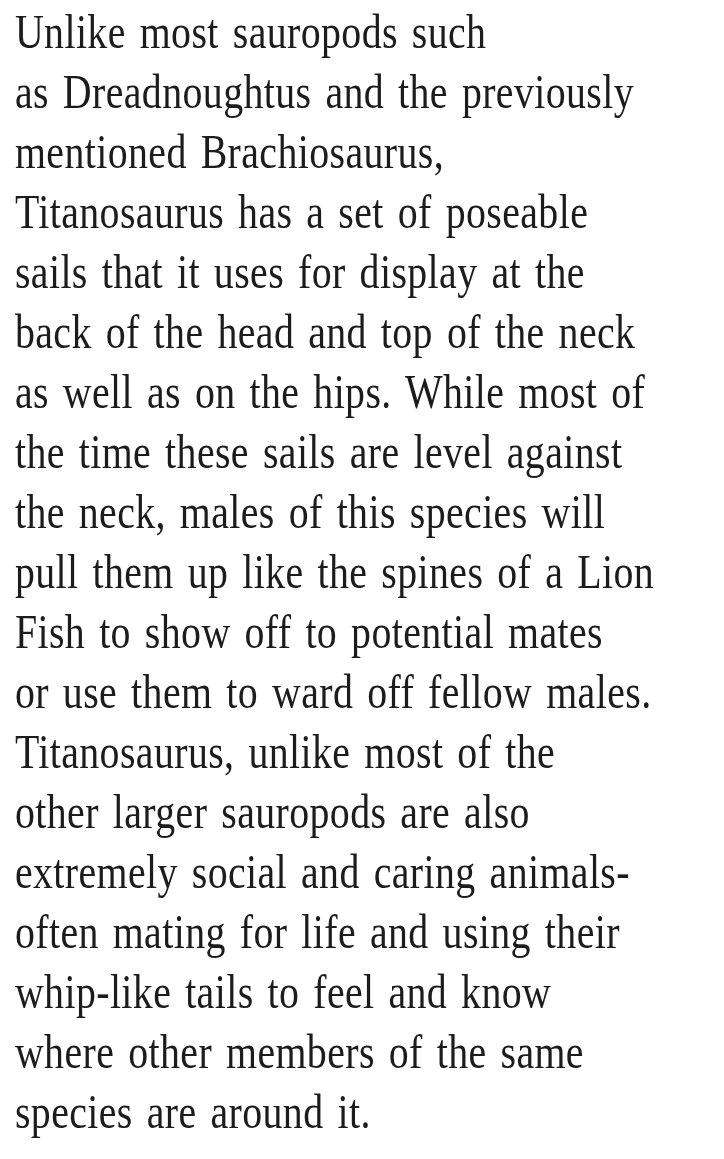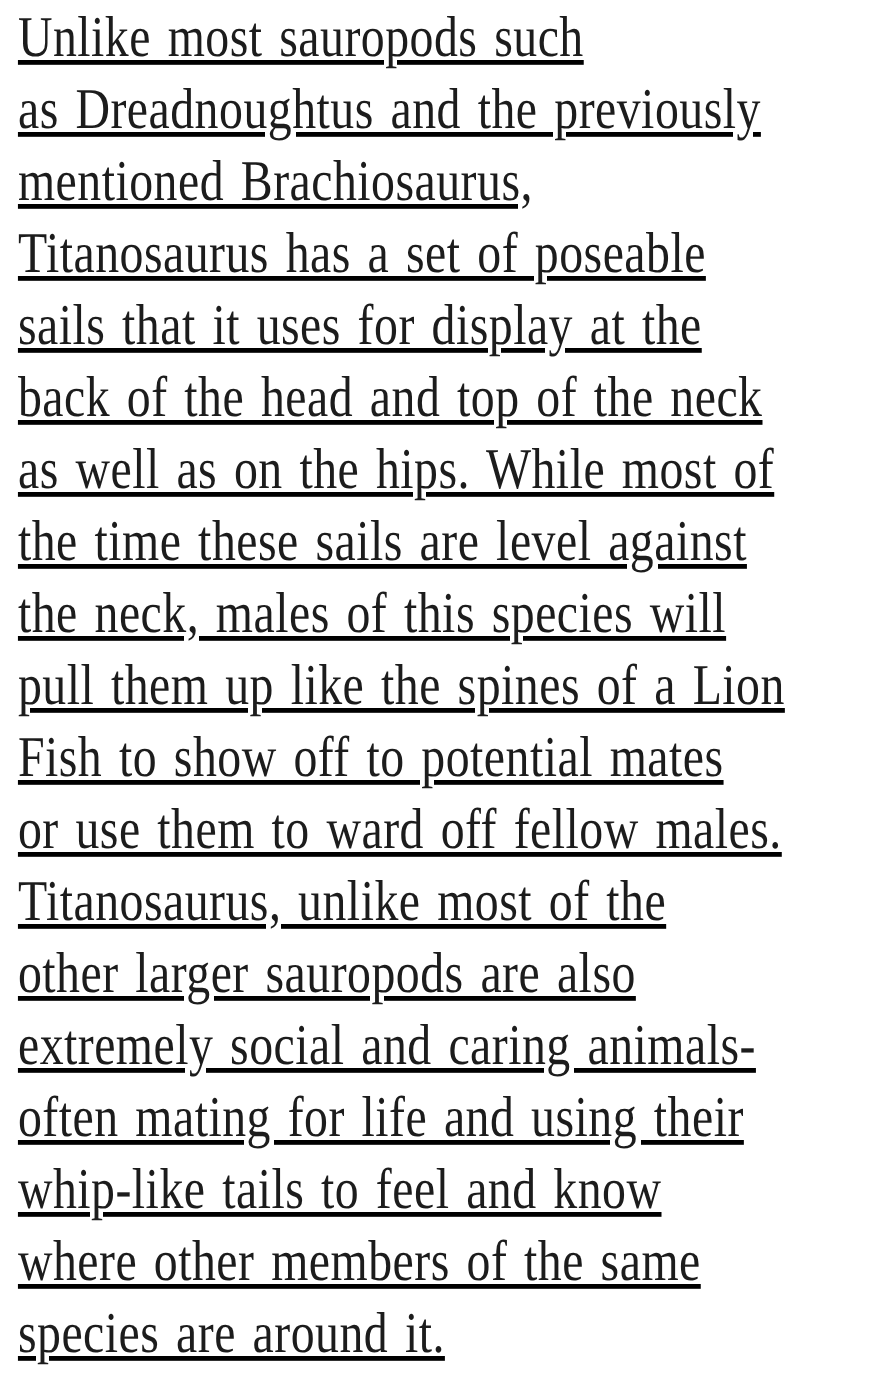"Unlike most sauropods such" .text-page { text-decoration: underline -> none }
